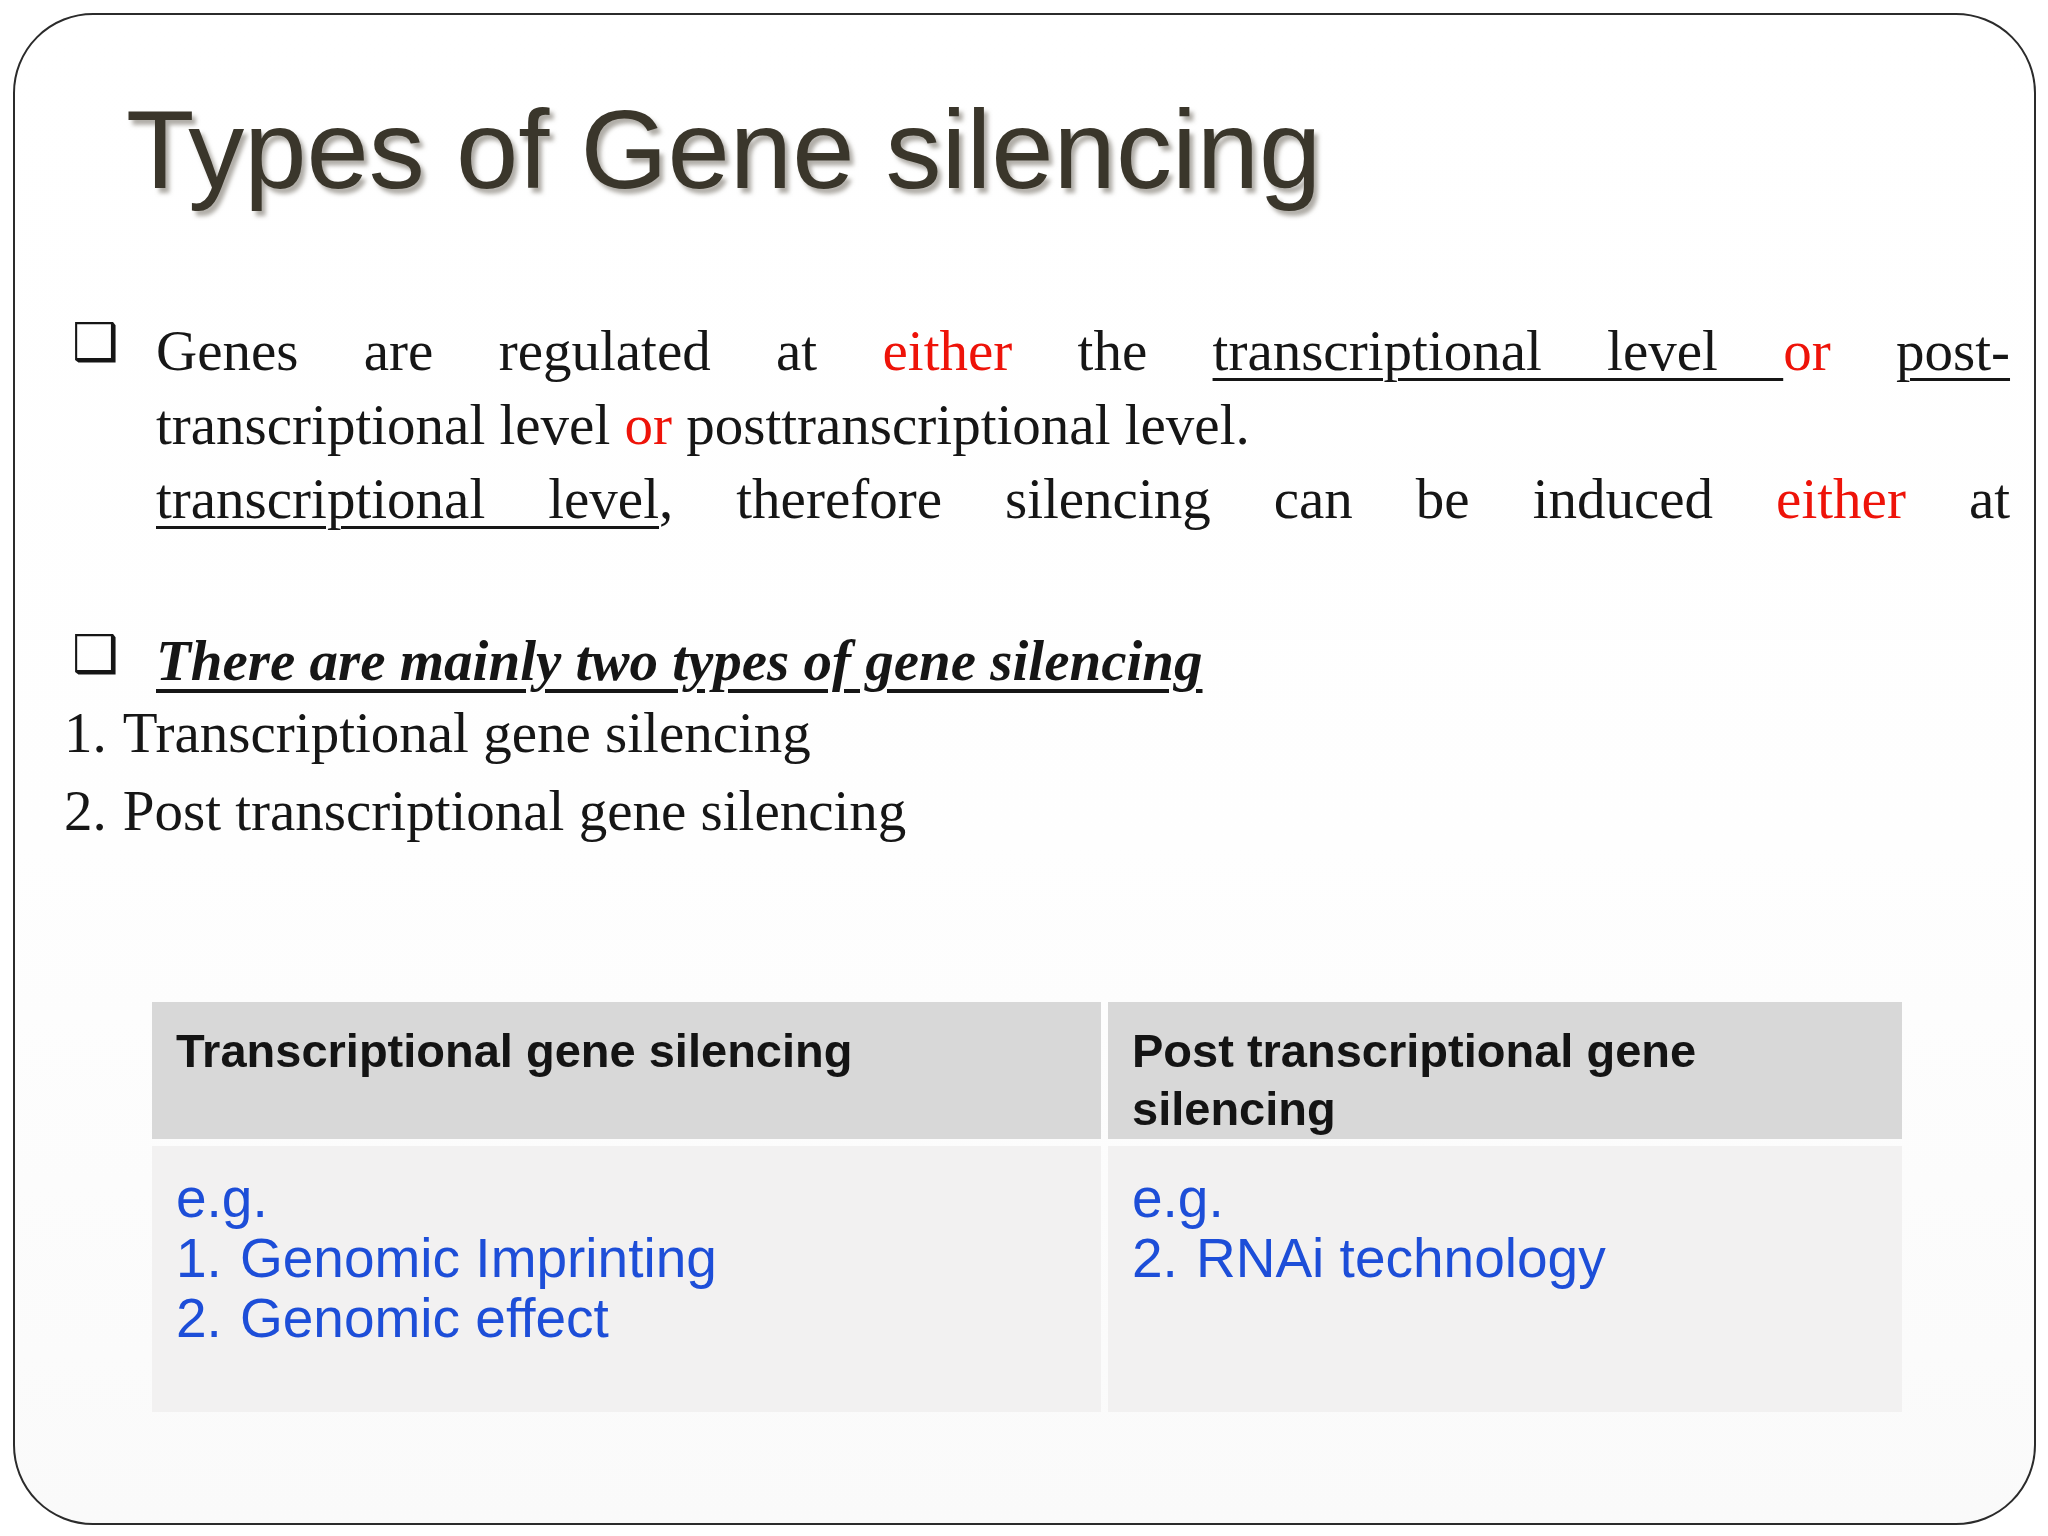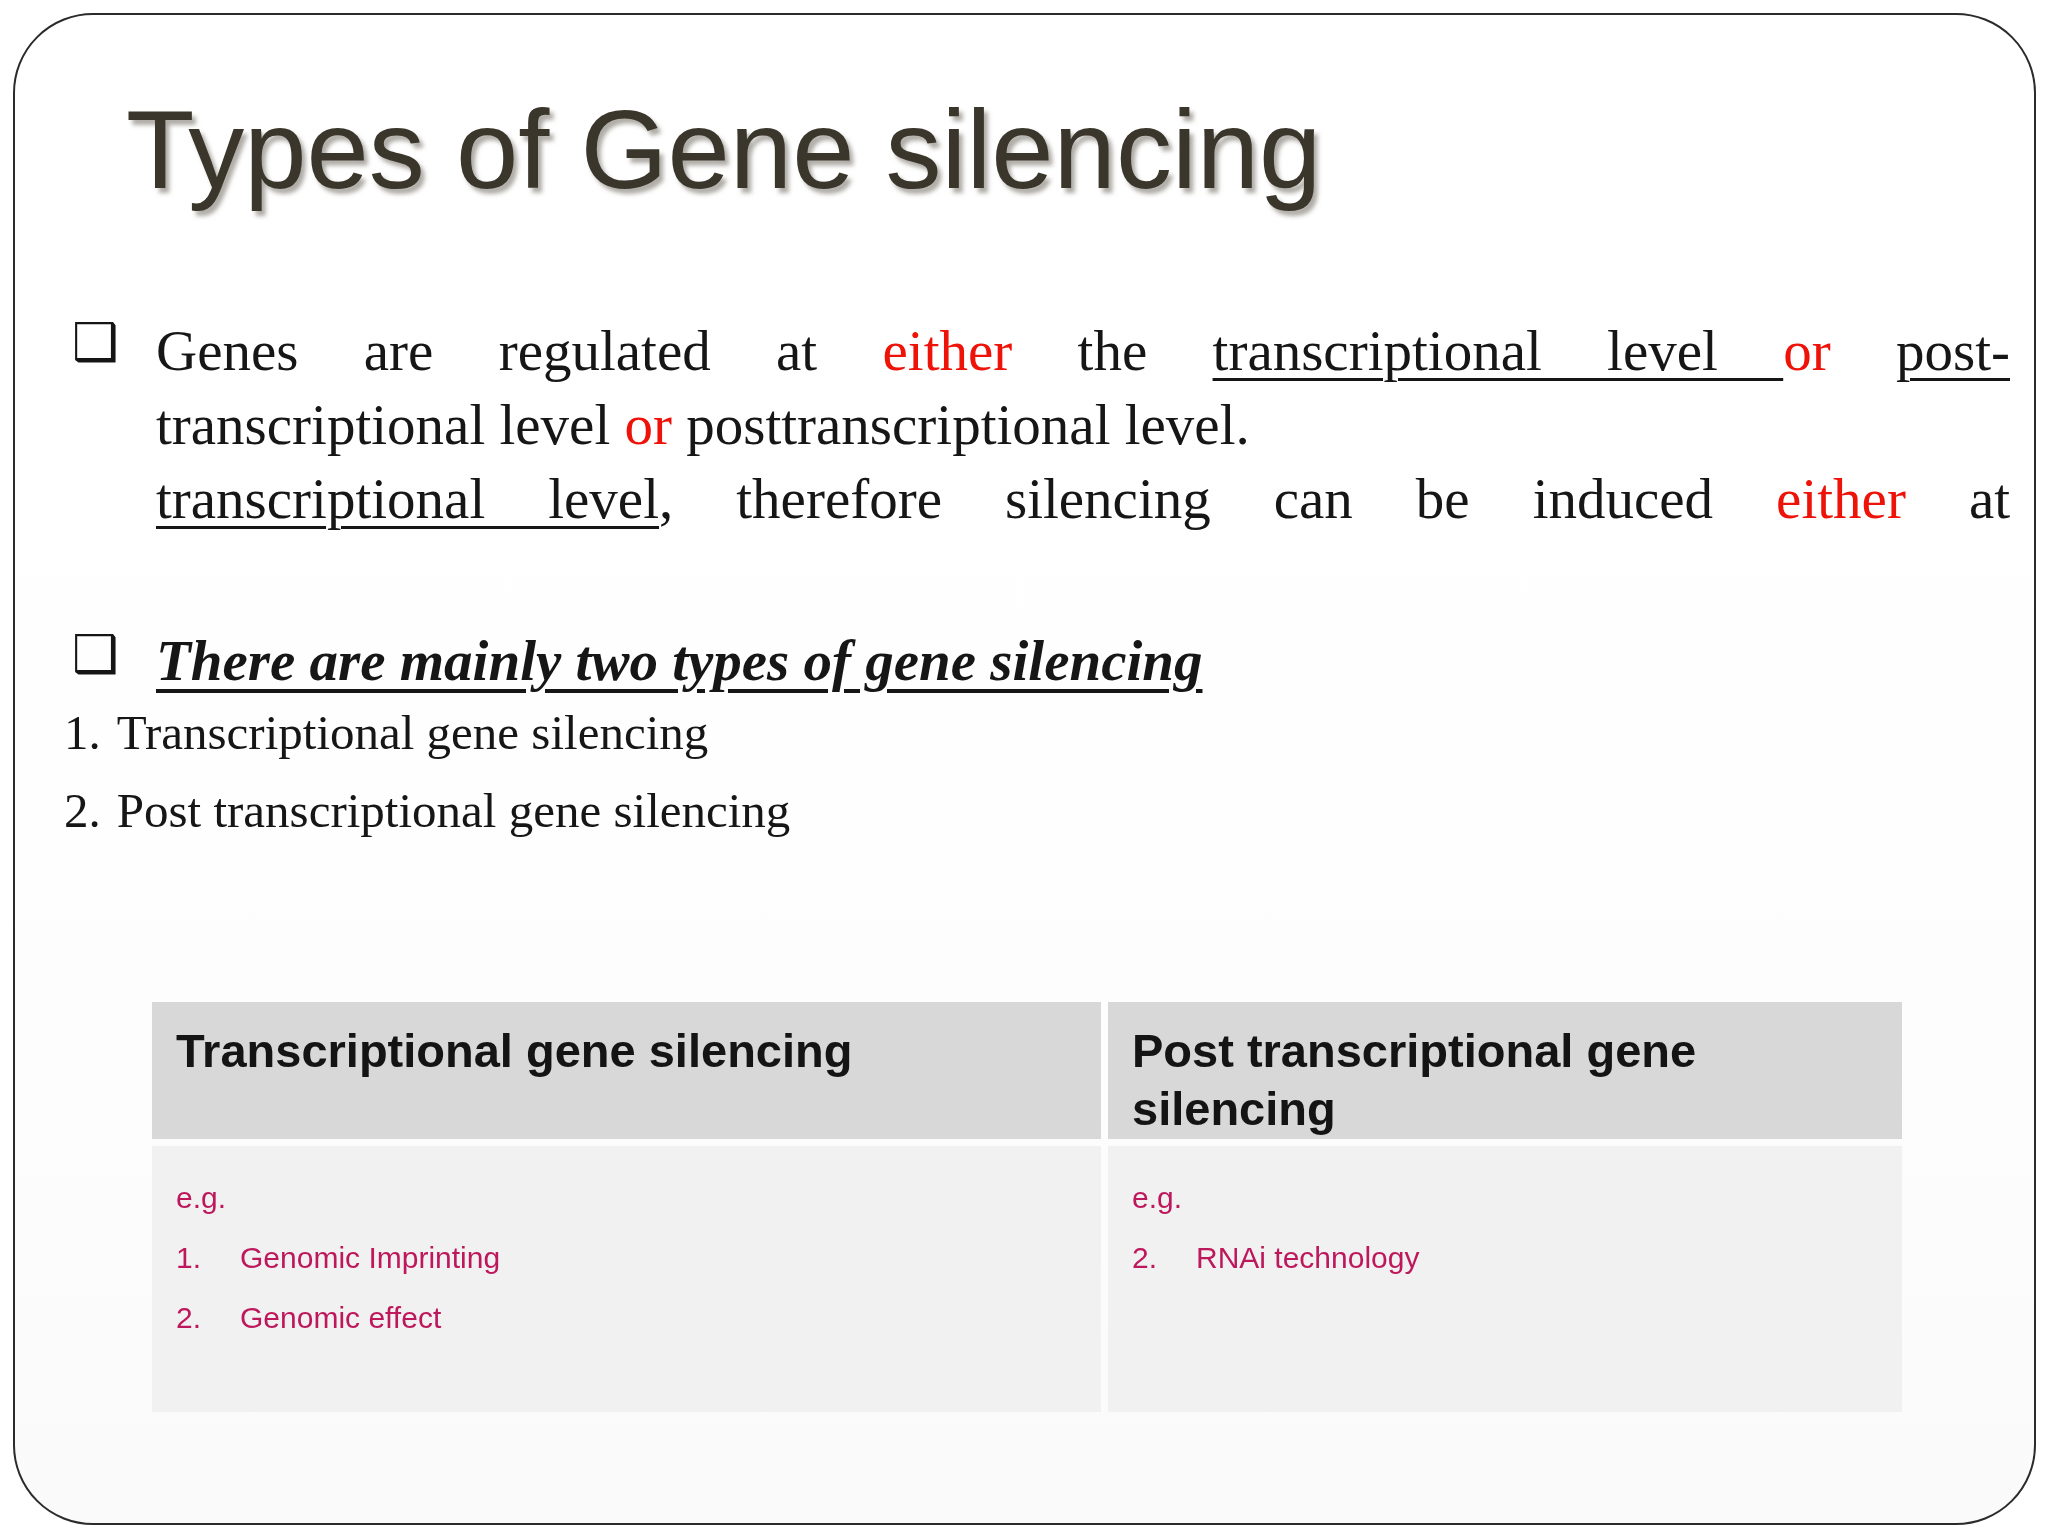"1. Transcriptional gene silencing" .types-list { font-size: 49px -> 57px }
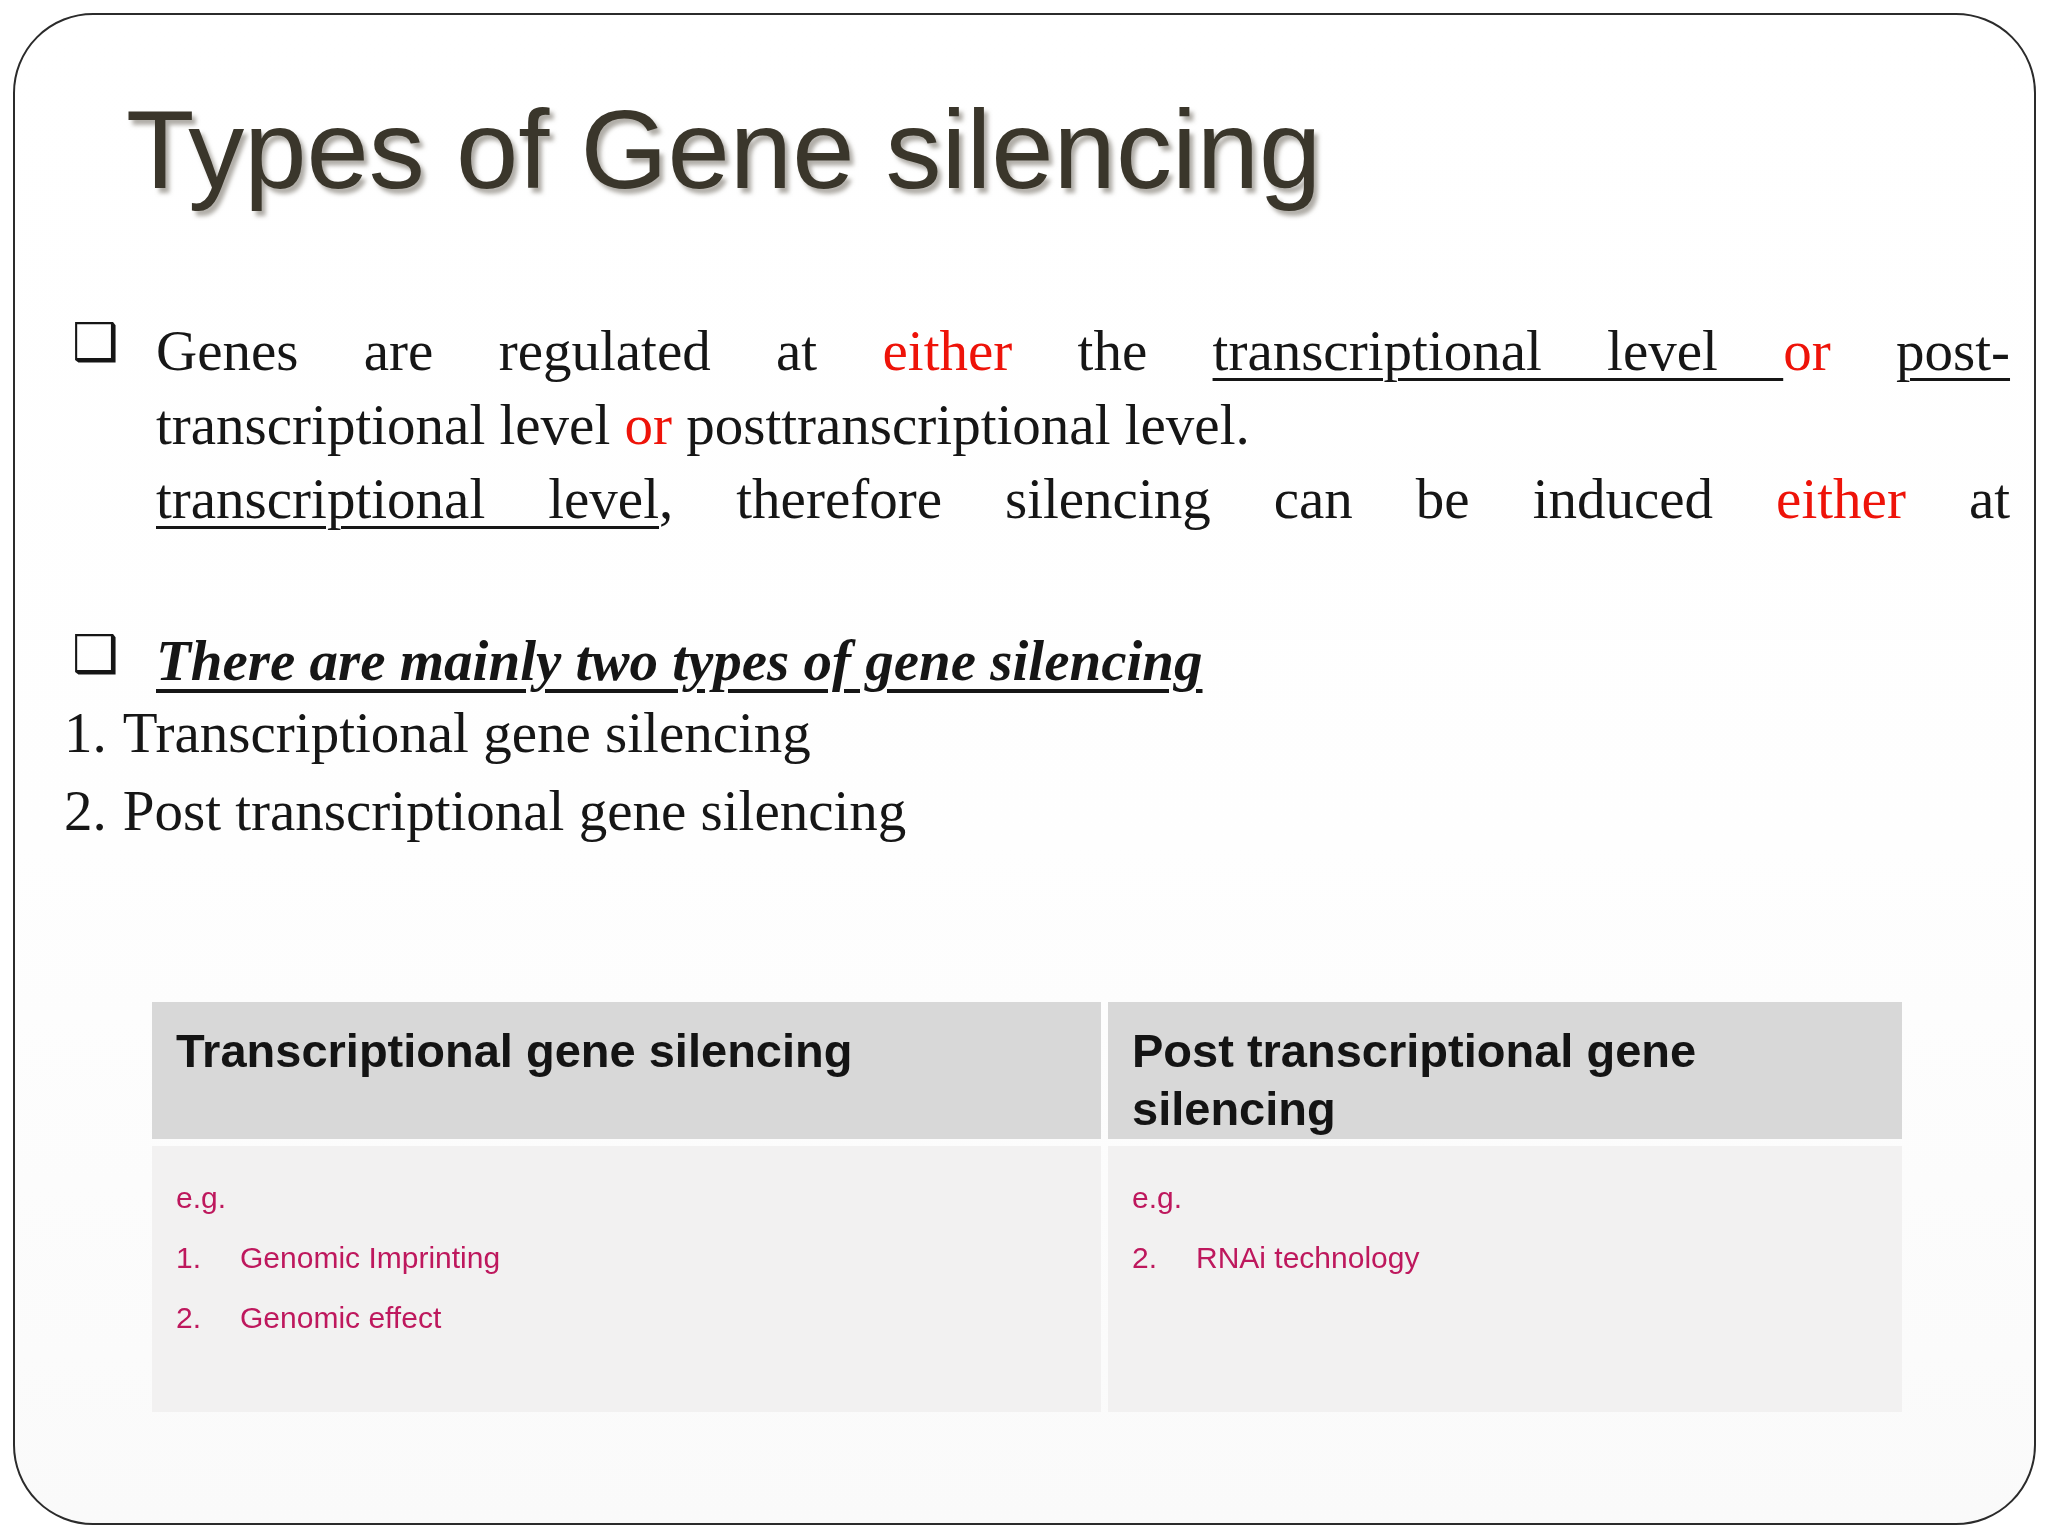"e.g." .cell.tbody { color: #be185d -> #1d4ed8; font-size: 30px -> 55px }
